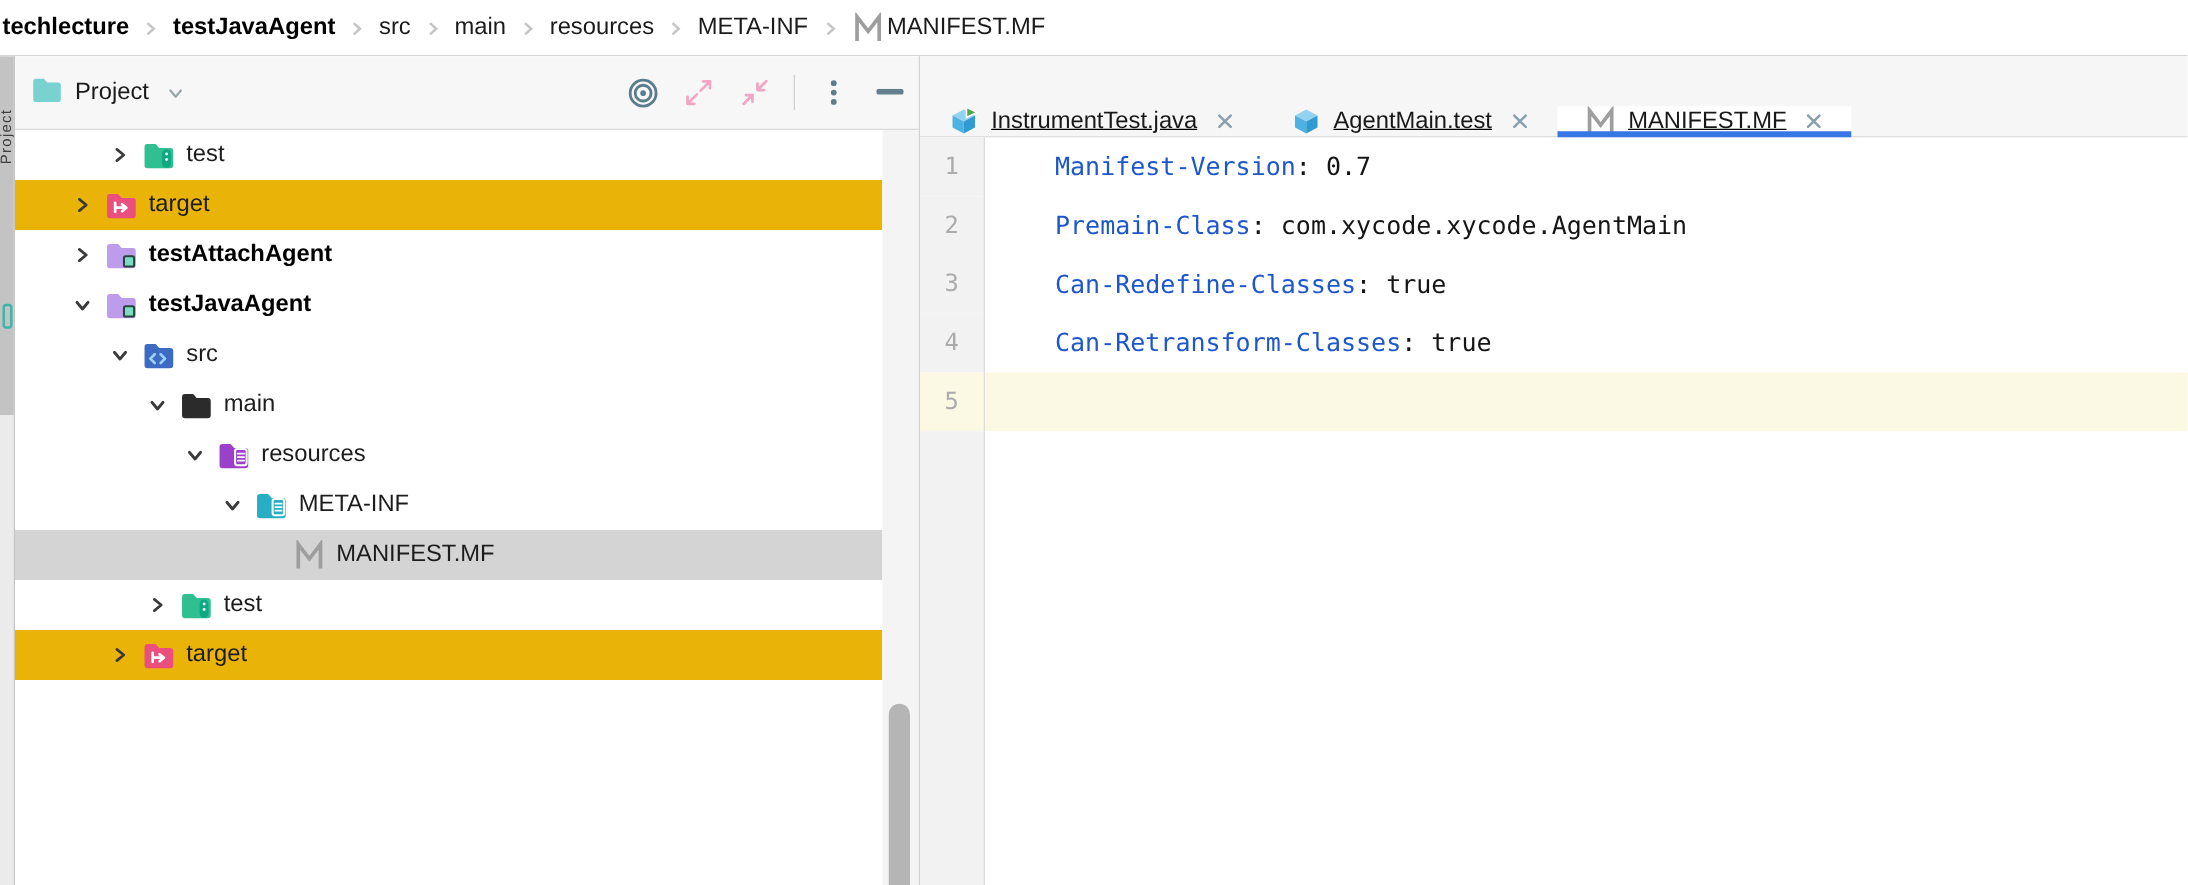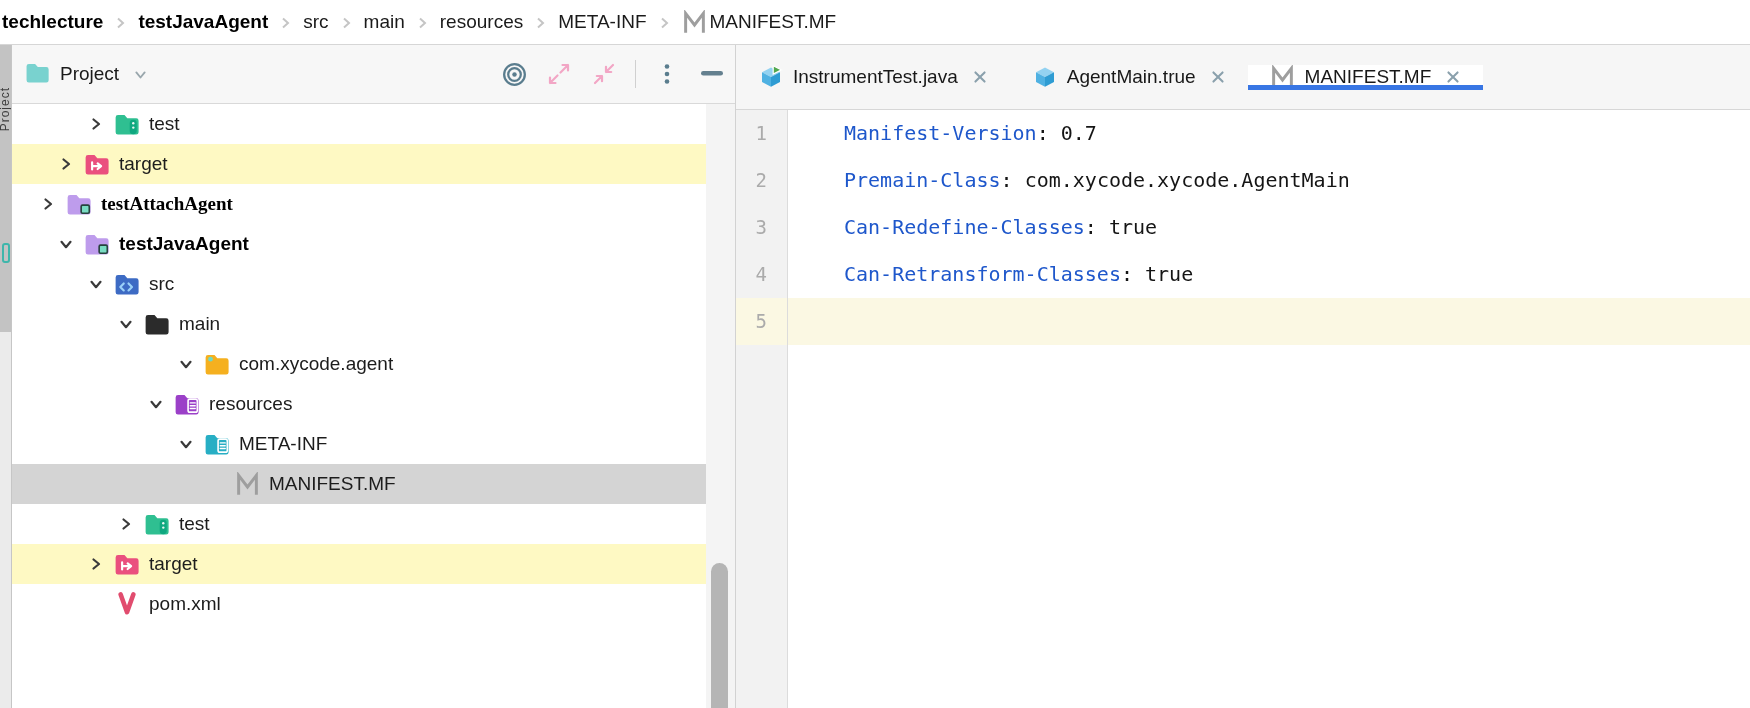"InstrumentTest.java" .tabbar { align-items: center -> flex-end; text-decoration: none -> underline }
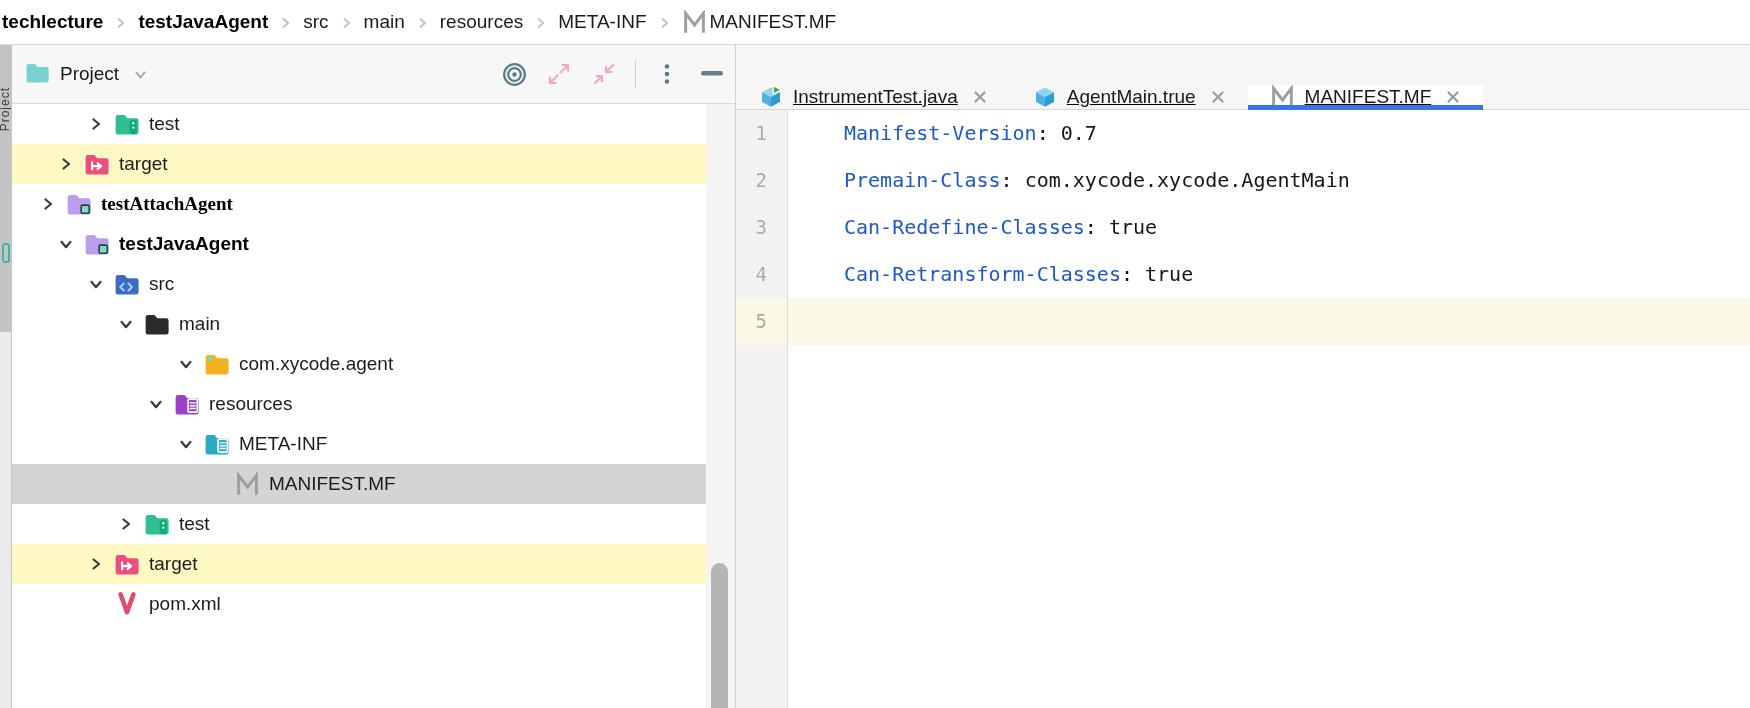"AgentMain.true" span { text: AgentMain.true -> AgentMain.test }
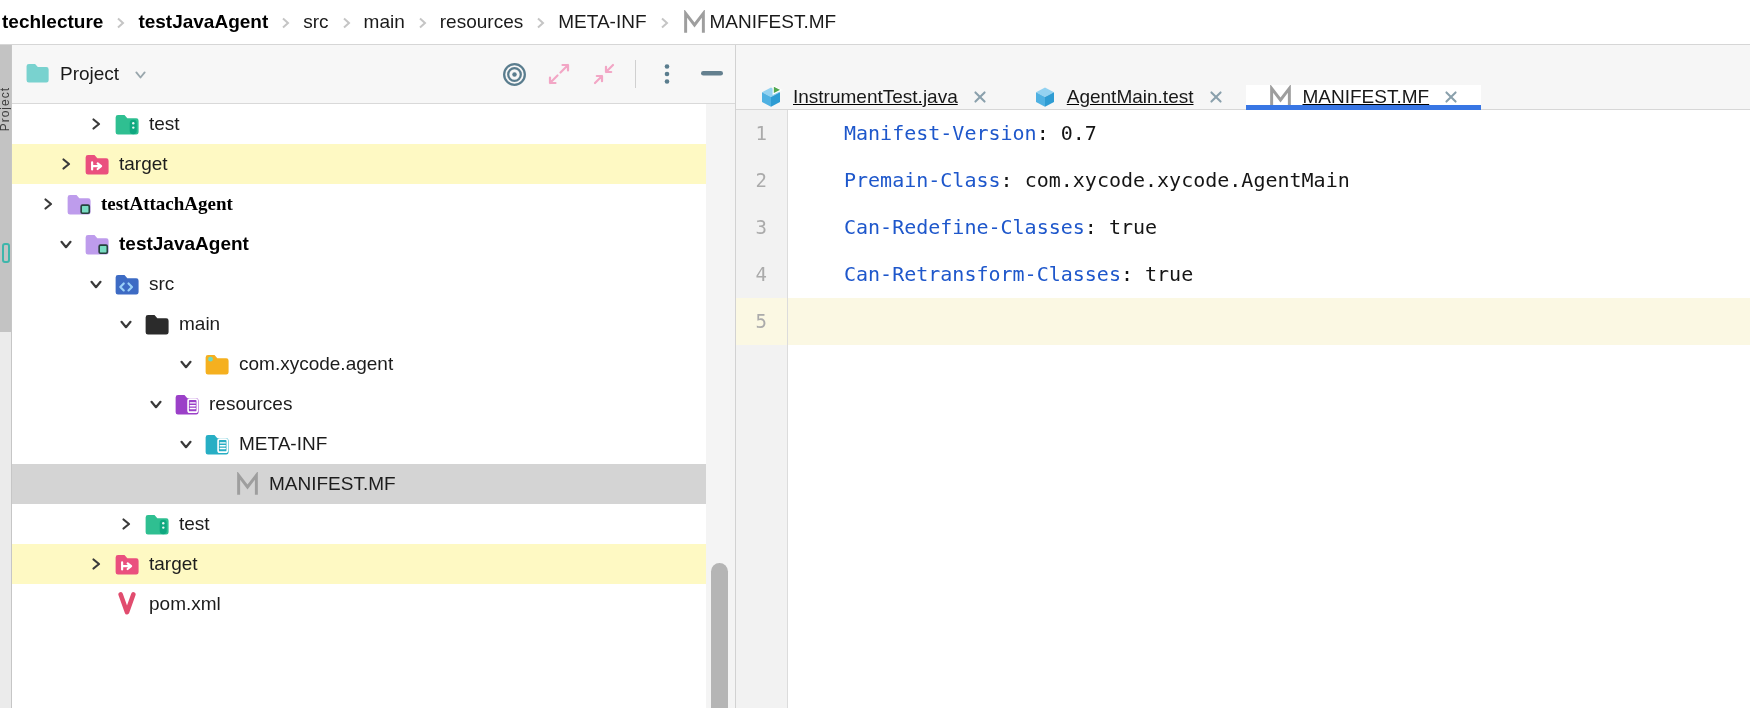"target" .tree-row.hl-yellow { background: #fef9c3 -> #eab308 }
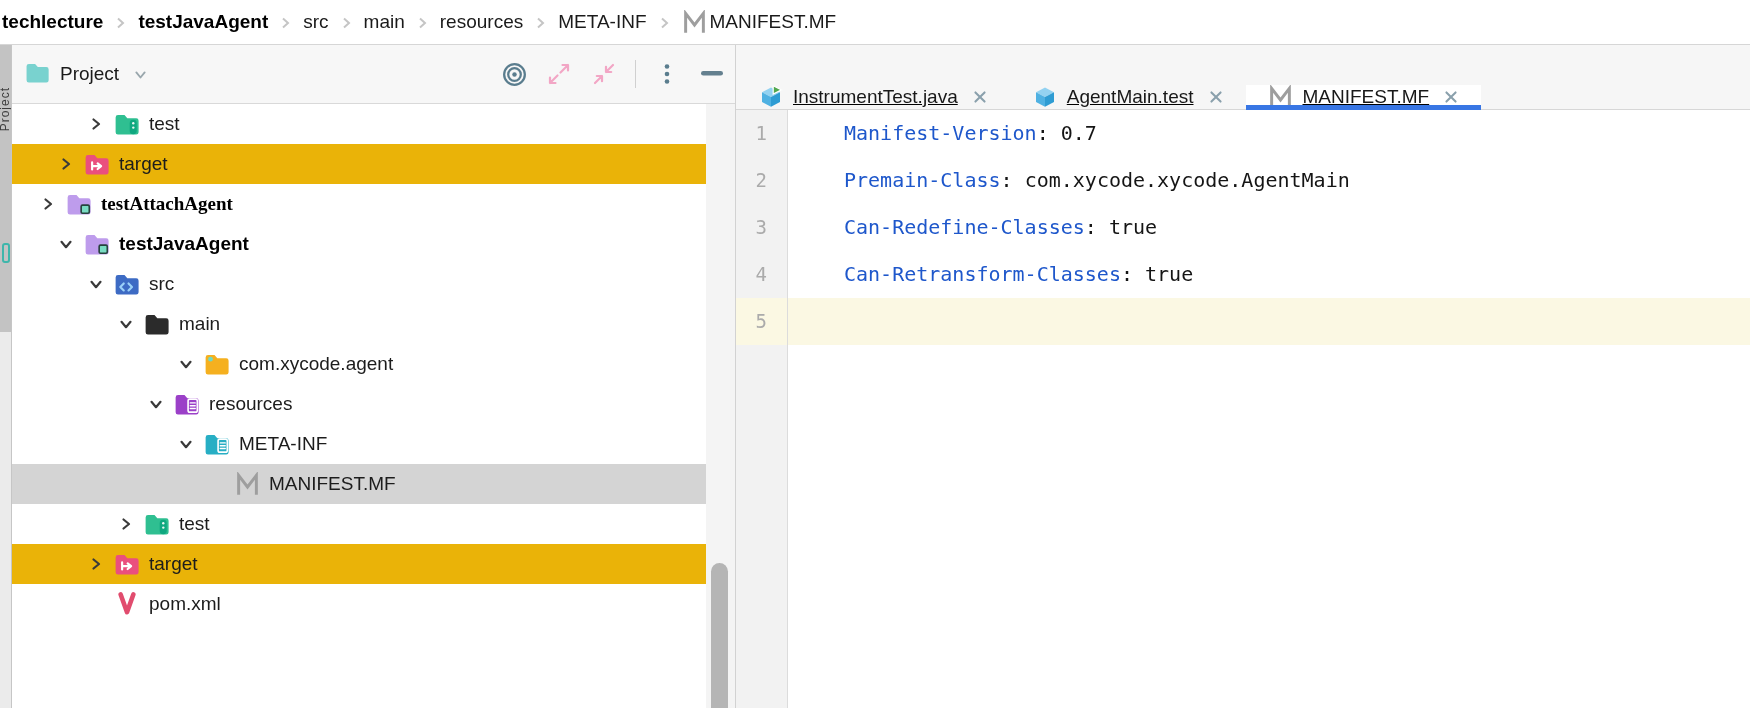"testAttachAgent" div.tree-row { font-family: Liberation Serif, serif -> none; padding-left: 28px -> 46px }
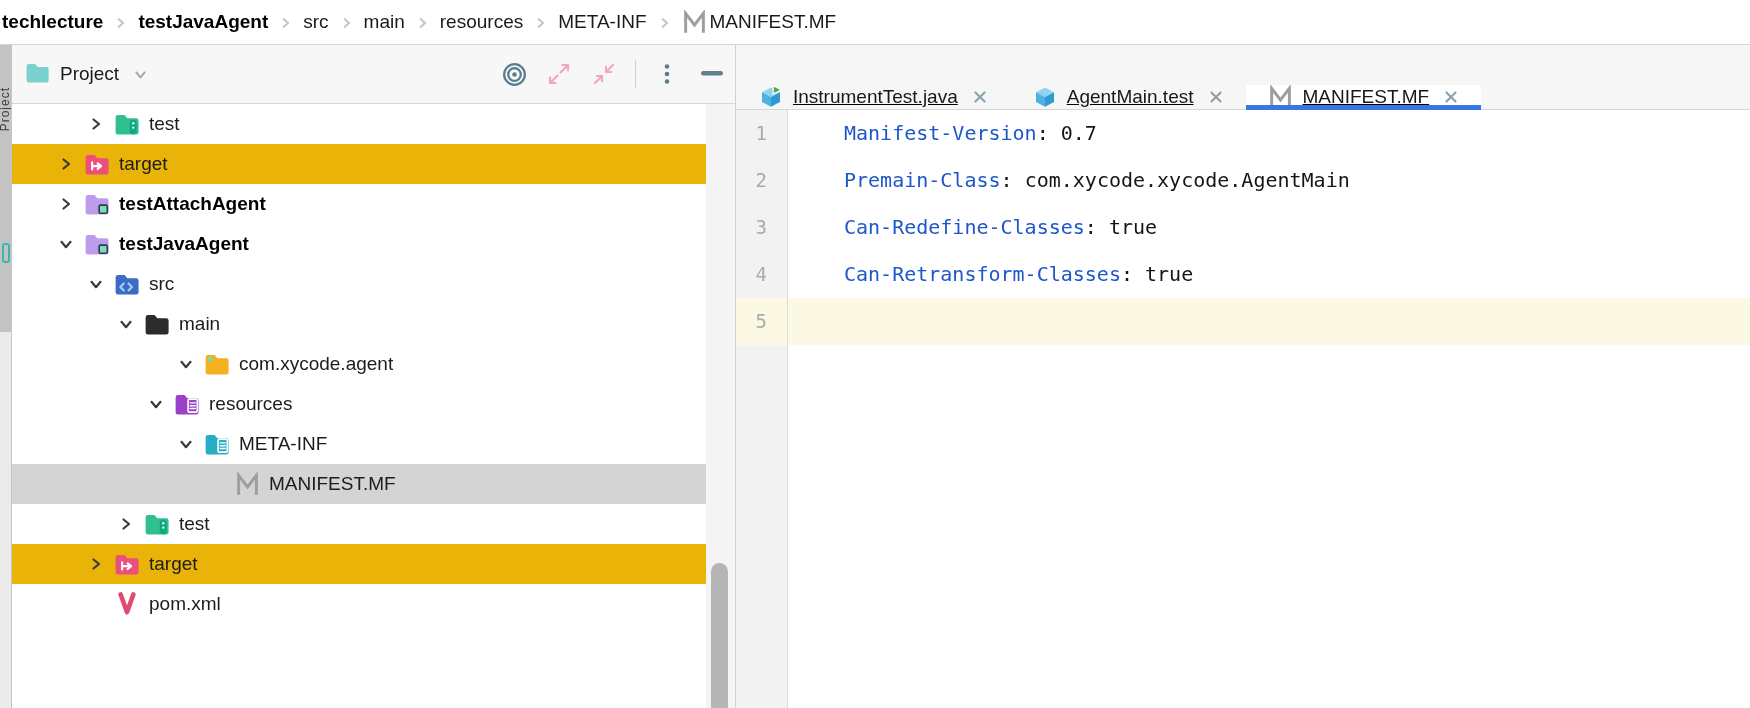"com.xycode.agent" div.tree-row { html: <div> <span> <svg> <path></path> </svg> </span> <span> <svg> <path></path> <circle></circle> </svg> </span> <span>com.xycode.agent</span> </div> -> none }
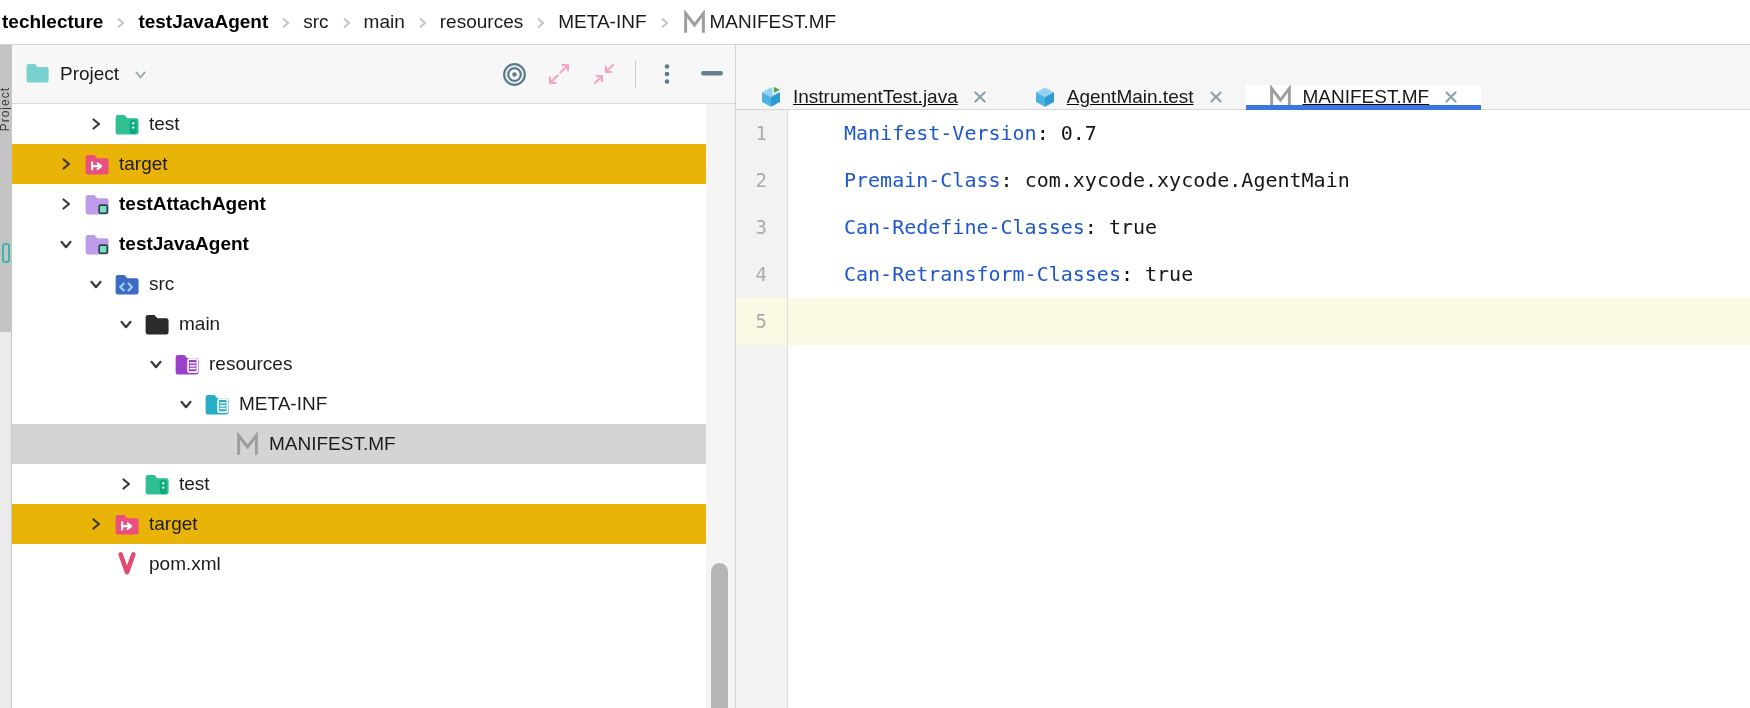"pom.xml" div.tree-row { html: <div> <span></span> <span> <svg> <path></path> </svg> </span> <span>pom.xml</span> </div> -> none }
